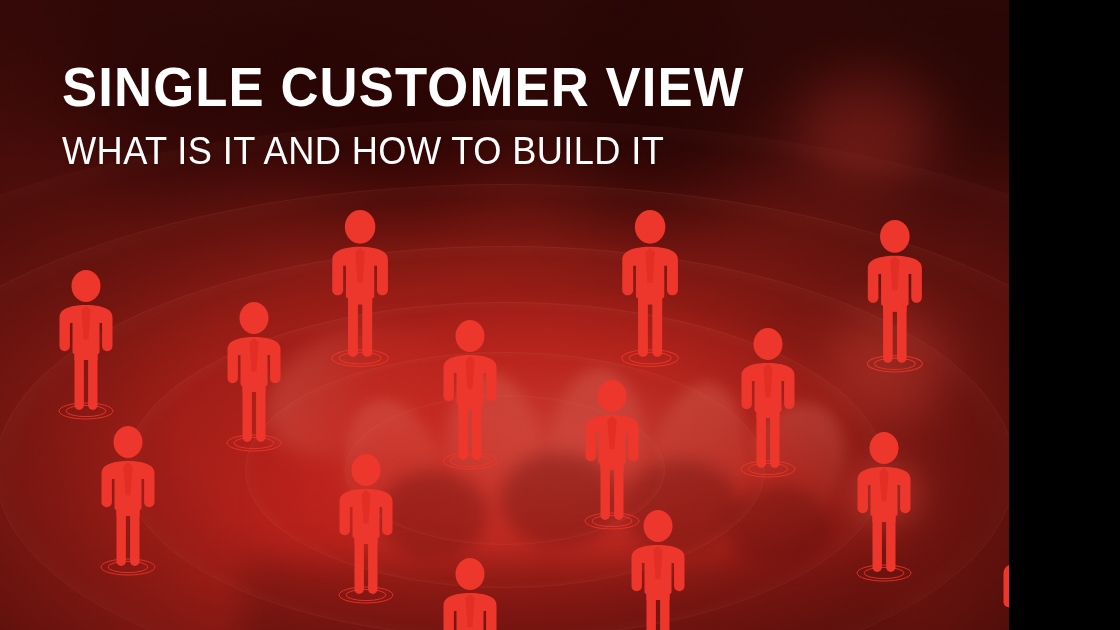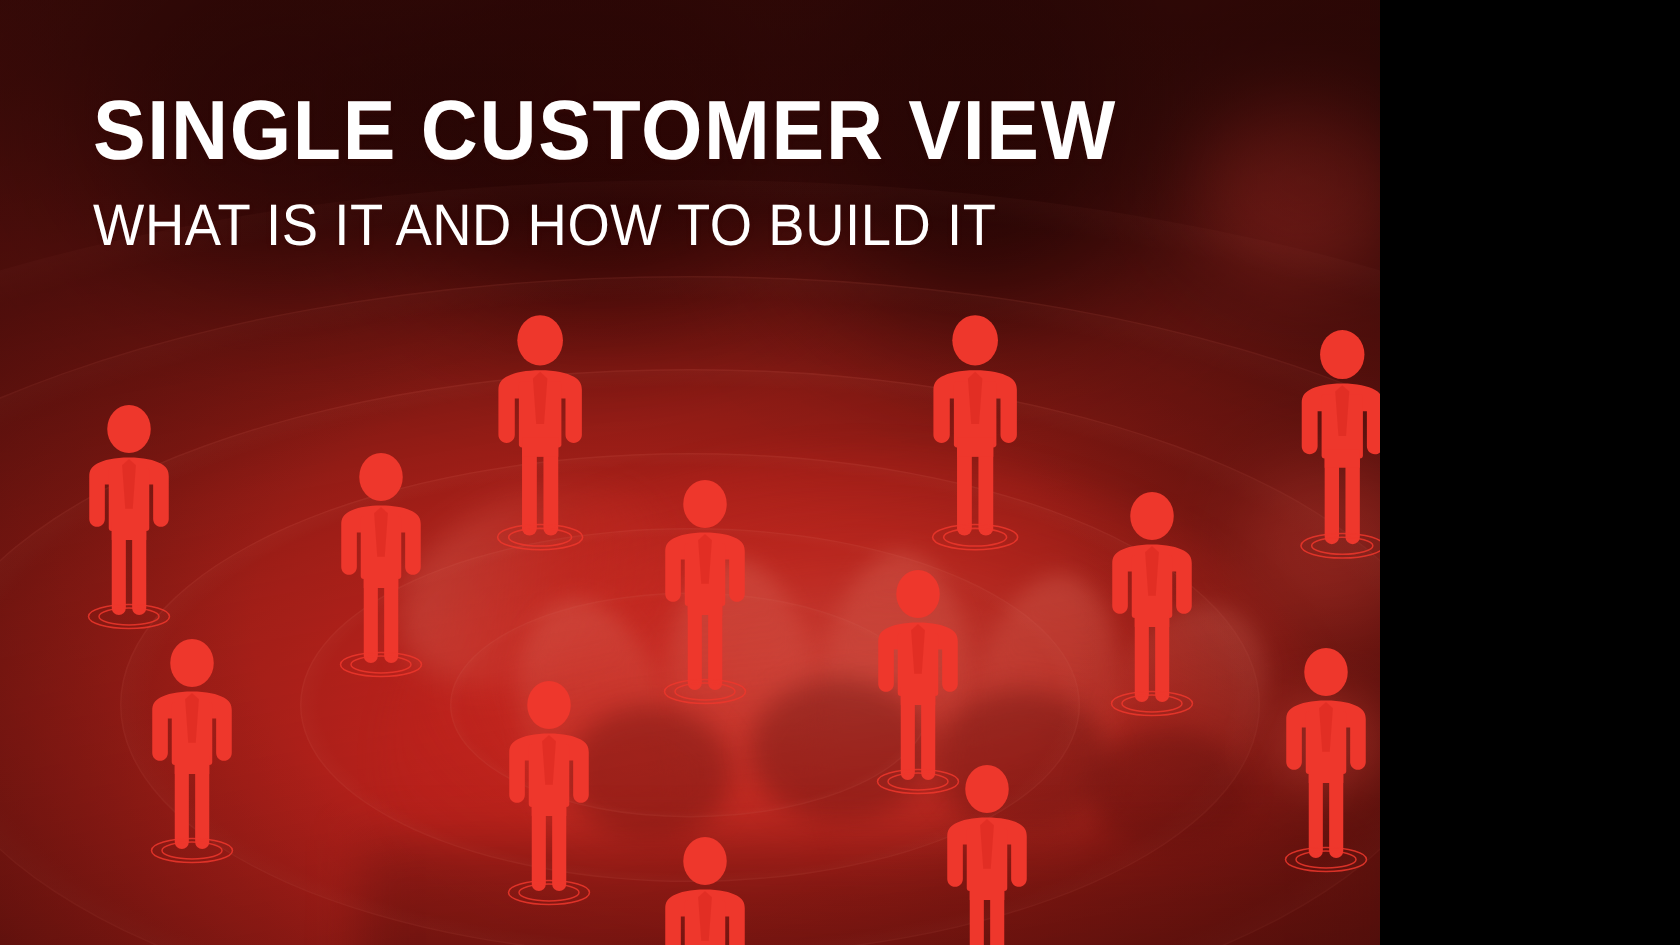"SINGLE CUSTOMER VIEW" .banner { width: 920px -> 1009px }
